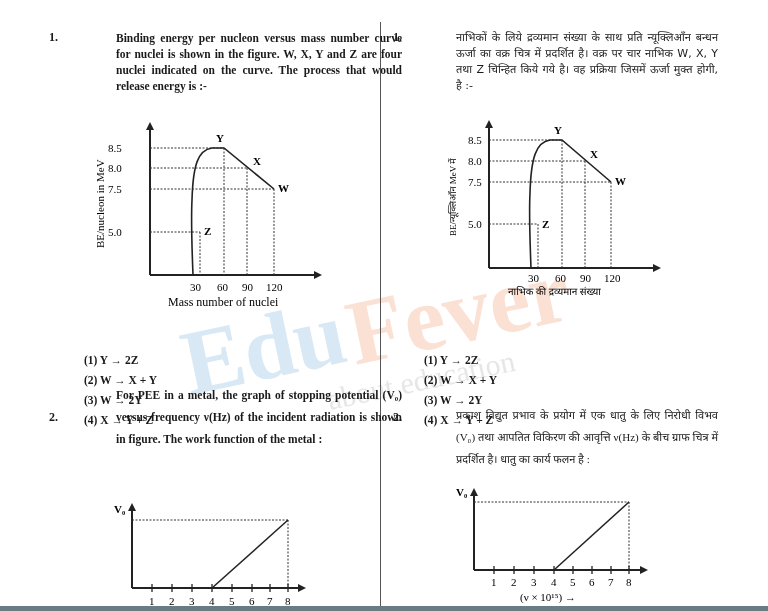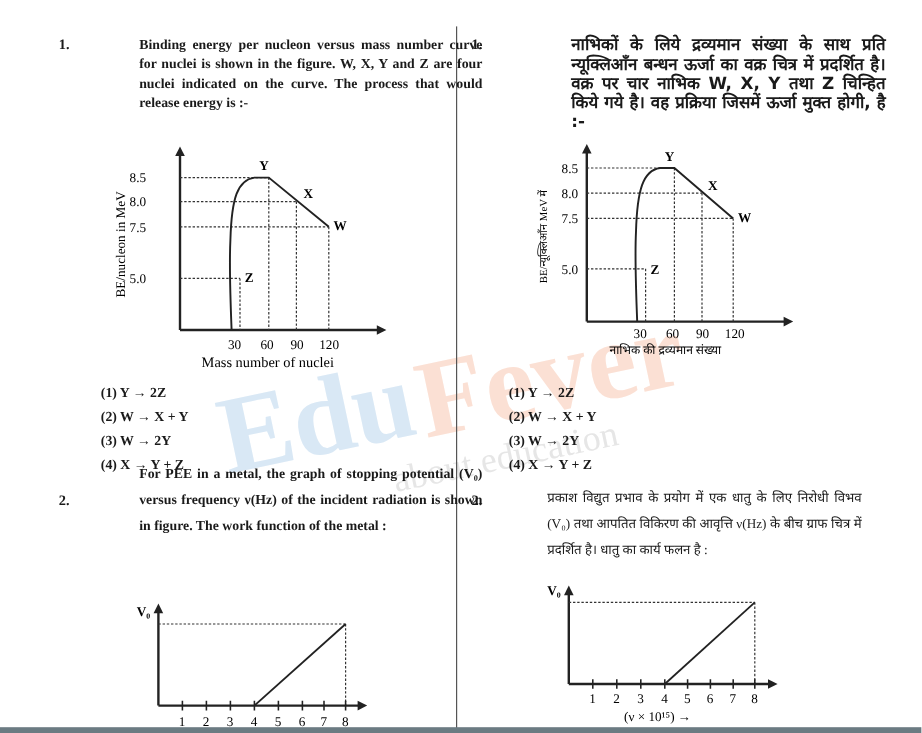"नाभिकों के लिये द्रव्यमान संख्या" div.qtext { font-size: 14px -> 11px; font-weight: bold -> normal; left: 444px -> 424px }
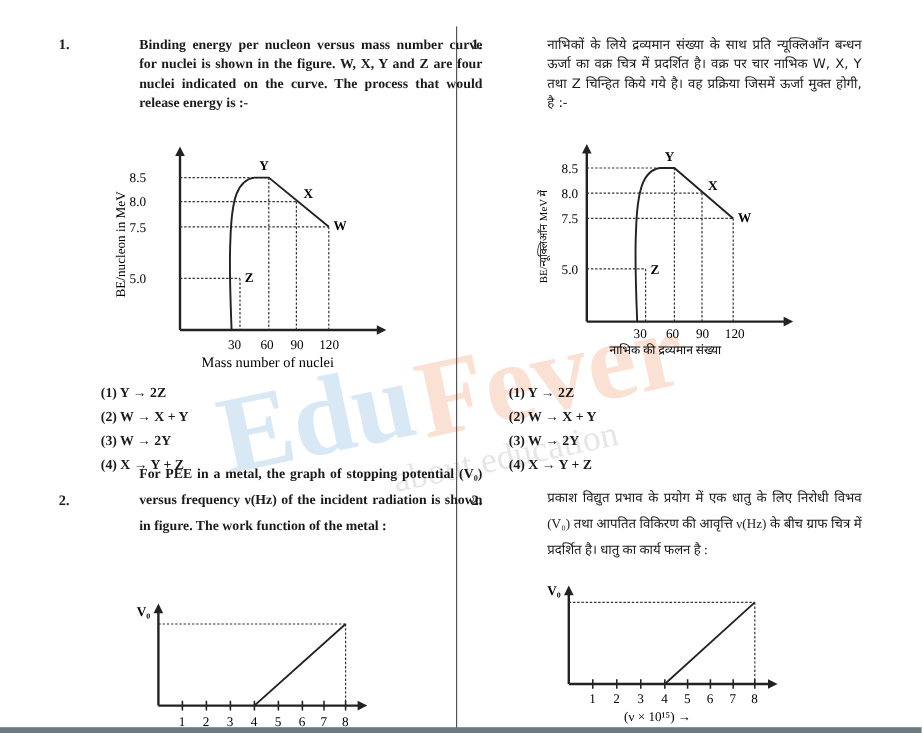"(1) Y → 2Z" .opts { margin-top: none -> 32px }
